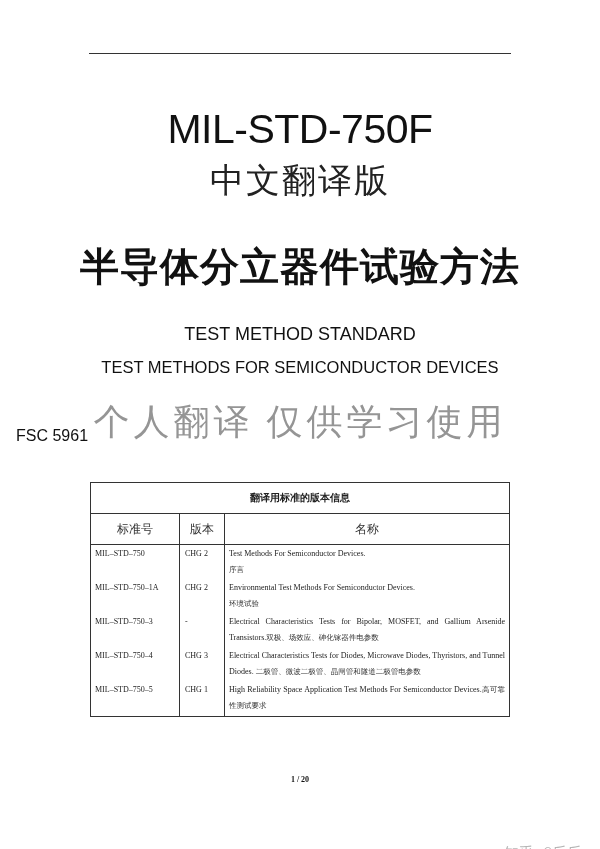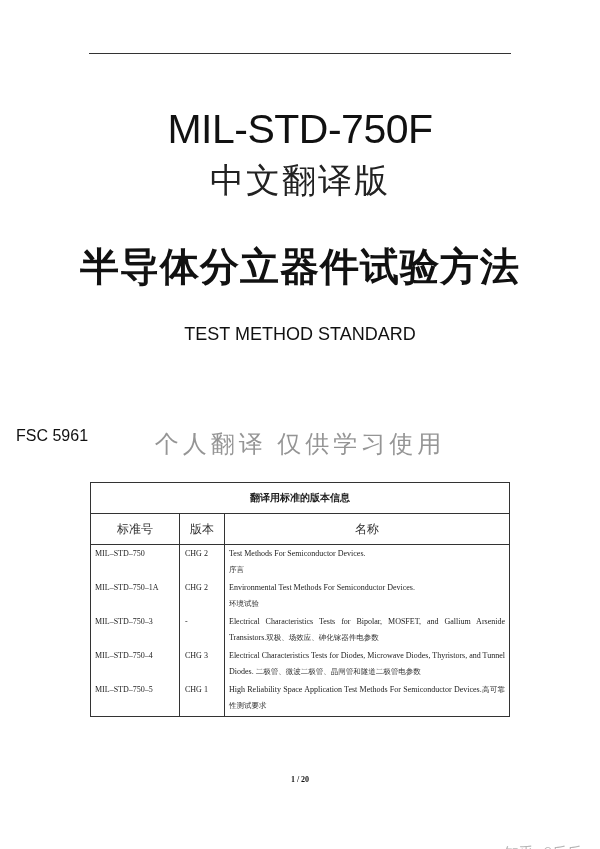"TEST METHODS FOR SEMICONDUCTOR DEVICES" div.sub2 { html: none -> <div>TEST METHODS FOR SEMICONDUCTOR DEVICES</div> }
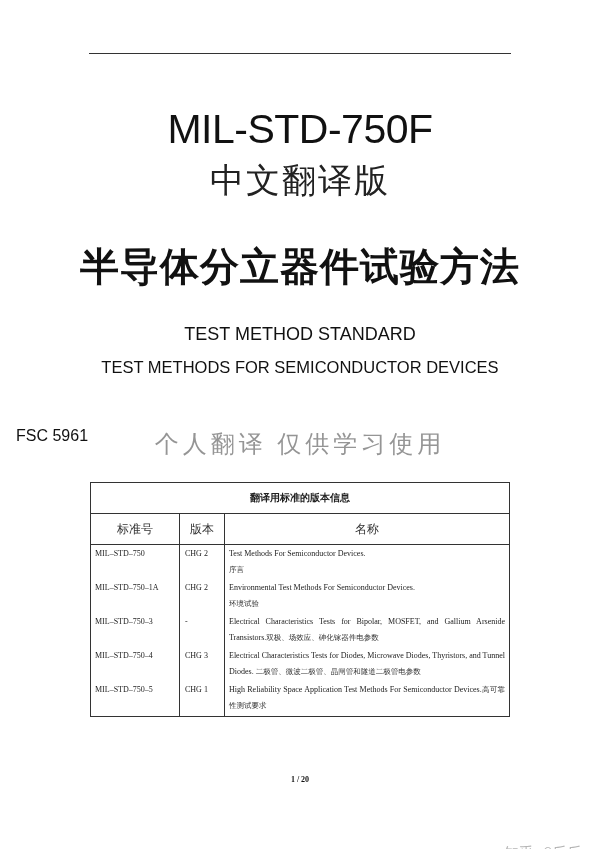"个人翻译 仅供学习使用" .watermark { font-family: Liberation Sans, sans-serif -> Liberation Serif, serif; font-size: 24px -> 36px; margin-top: 30px -> none }
